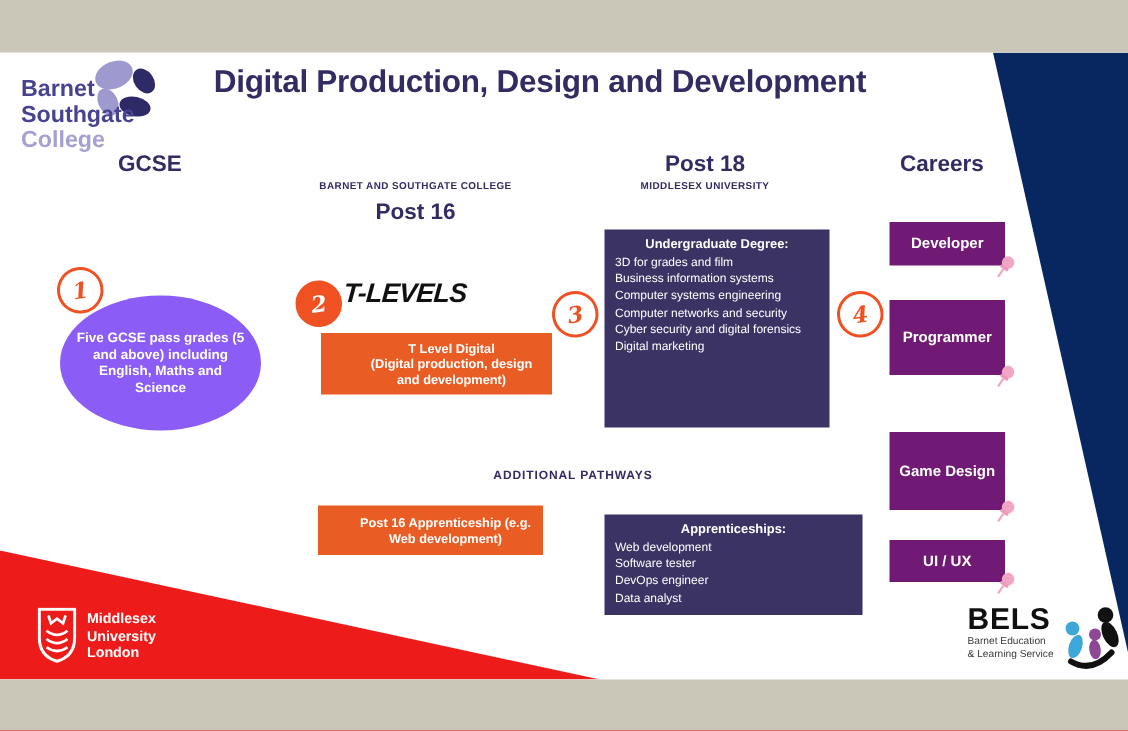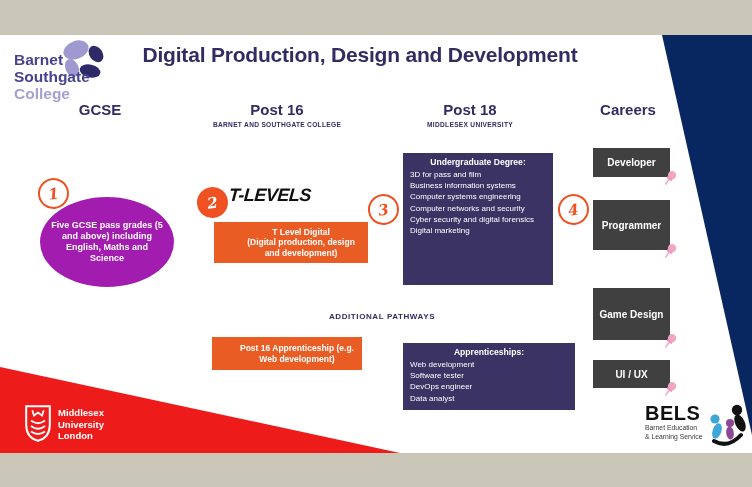"Post 16" div.abs { margin-top: none -> 32px }
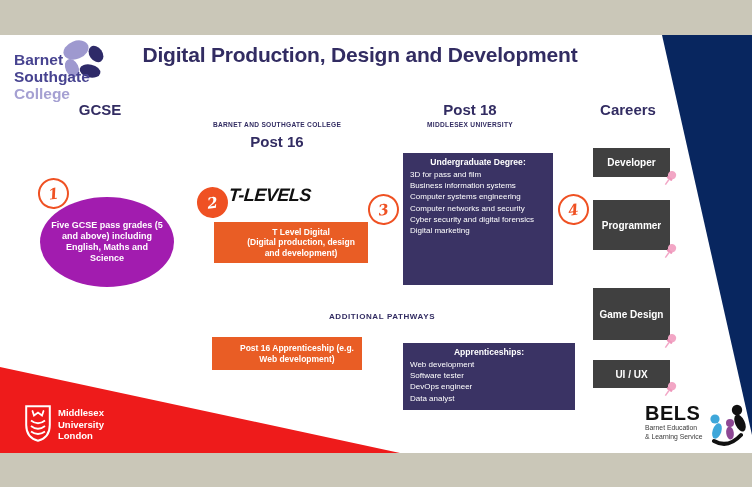"Developer" .career-card { background: #404040 -> #701a75 }
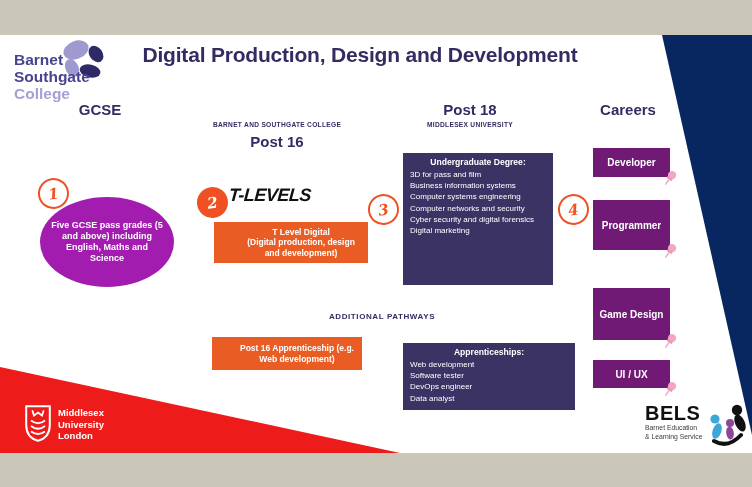"3D for pass and film" div.nb-item { text: pass -> grades }
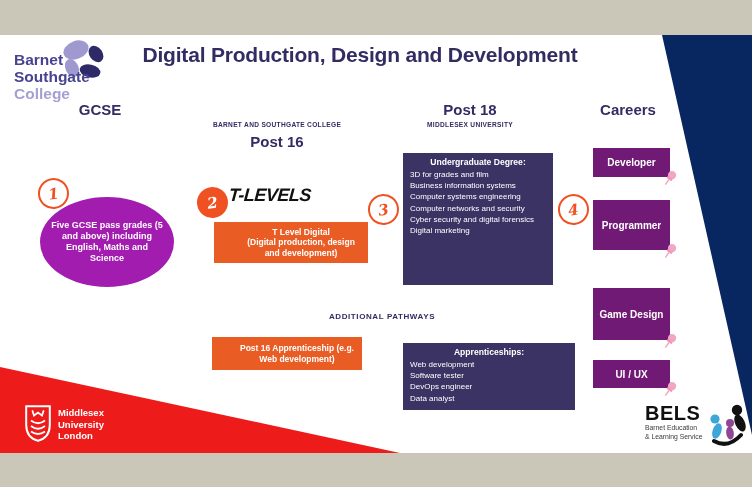"Five GCSE pass grades (5" .gcse-oval { background: #a21caf -> #8b5cf6 }
